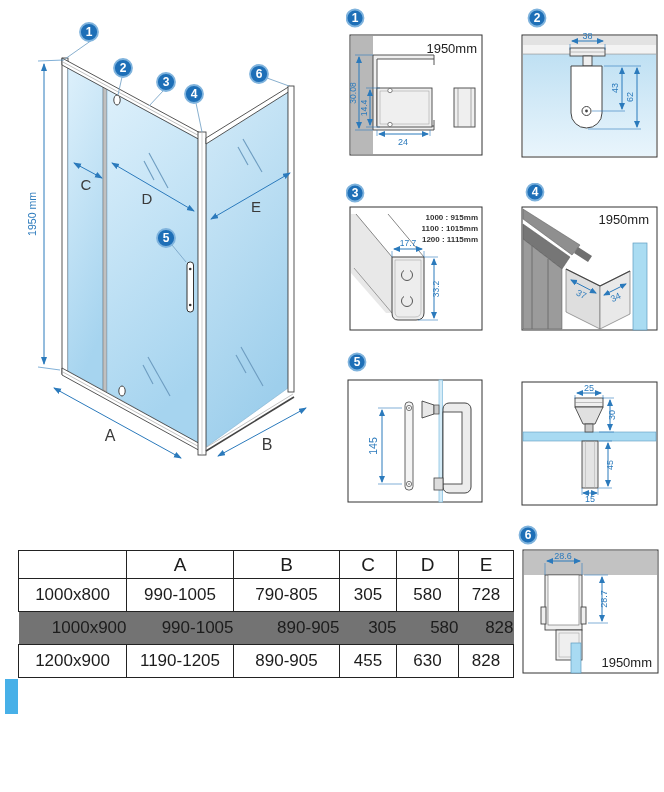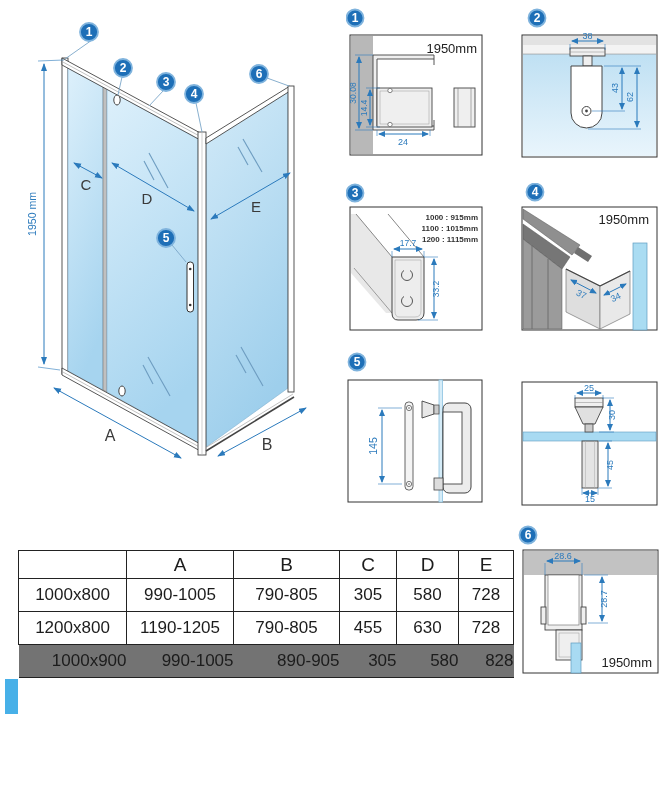"1200x800" tr { html: <tr> <td>1200x800</td> <td>1190-1205</td> <td>790-805</td> <td>455</td> <td>630</td> <td>728</td> </tr> -> none }
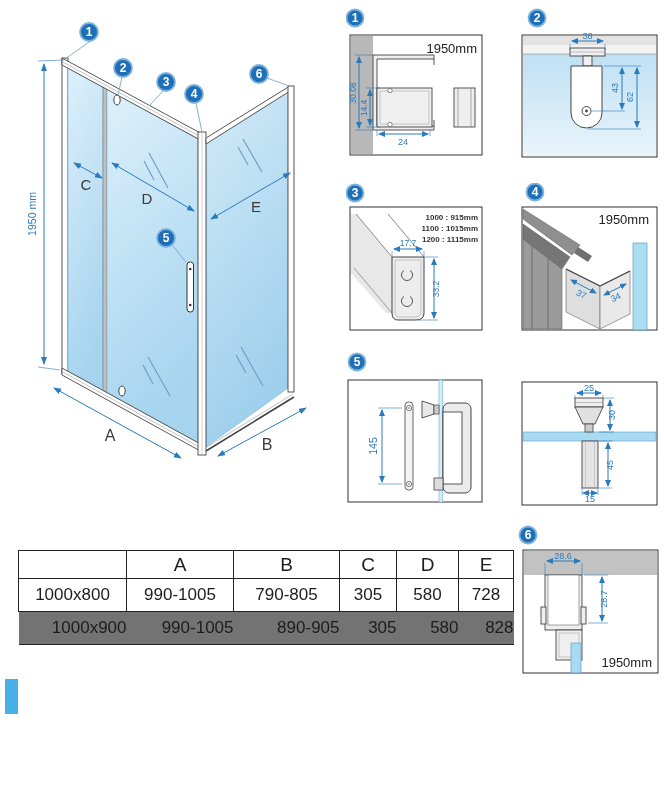"1200x900" tr { html: none -> <tr> <td>1200x900</td> <td>1190-1205</td> <td>890-905</td> <td>455</td> <td>630</td> <td>828</td> </tr> }
